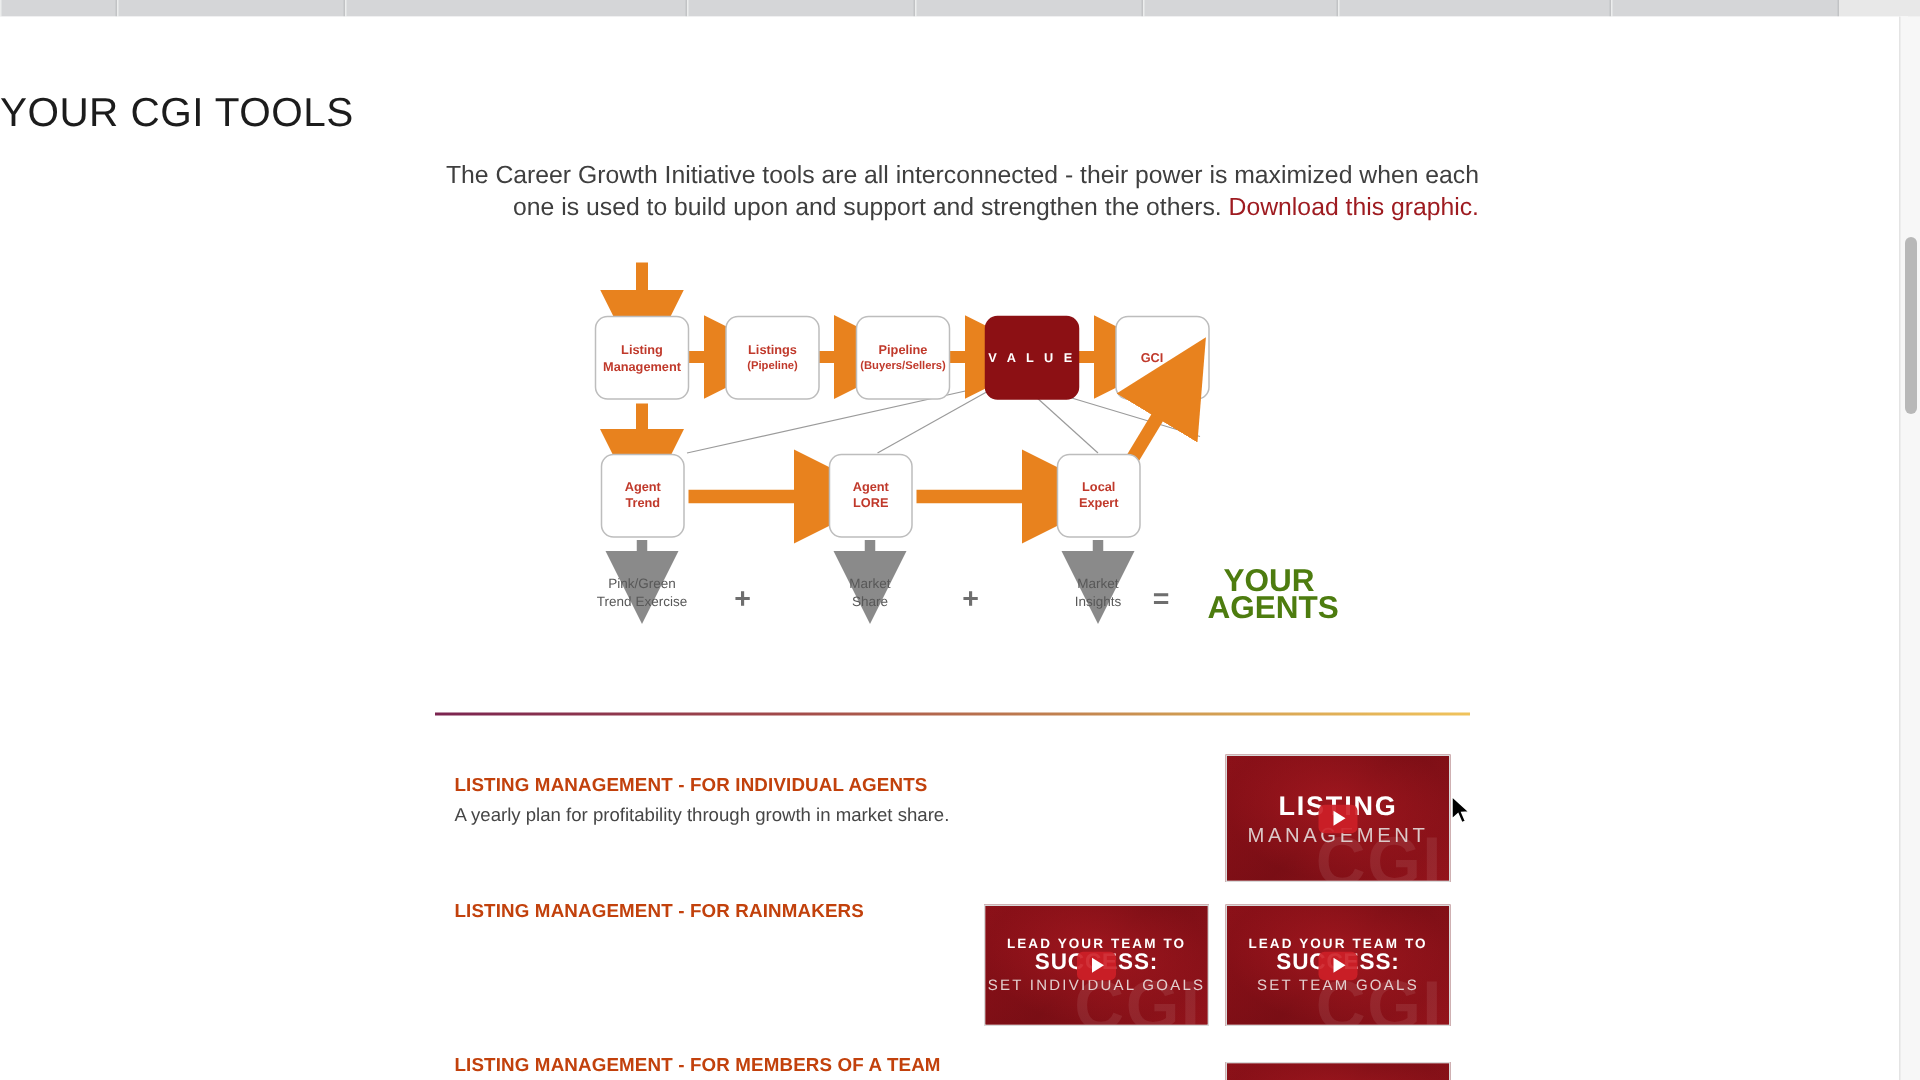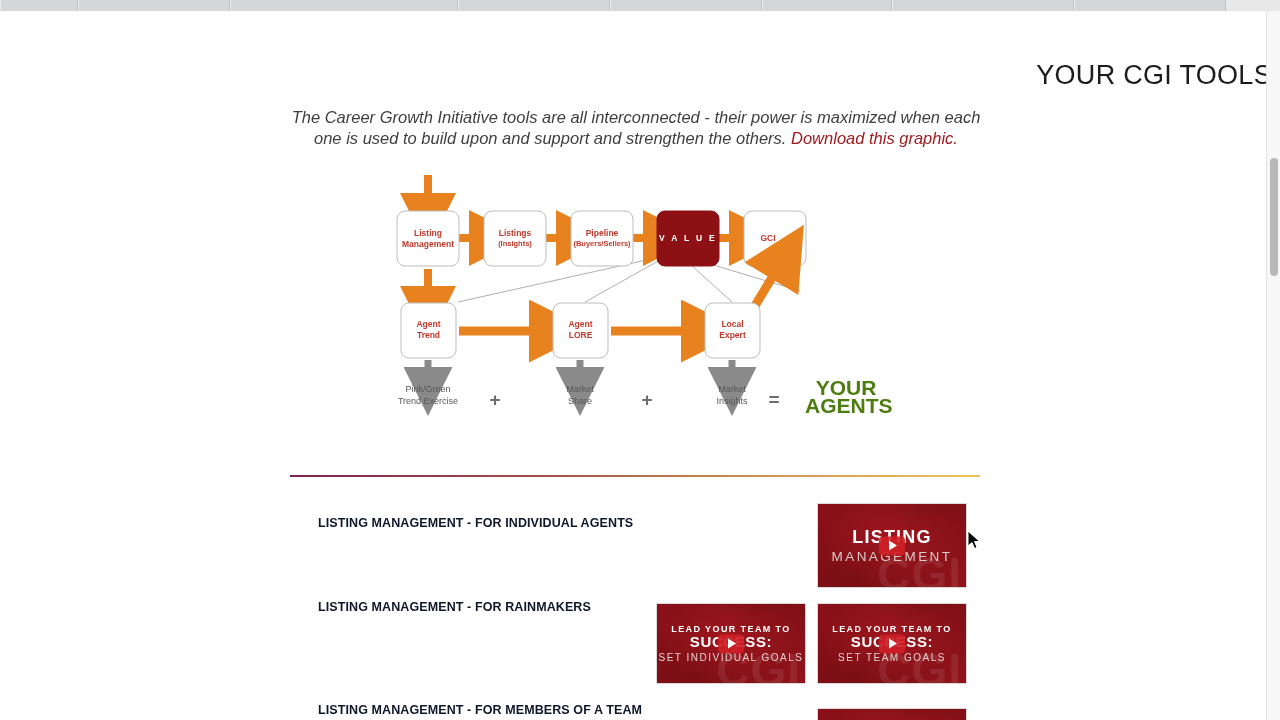"YOUR CGI TOOLS" #page-title { text-align: right -> left }
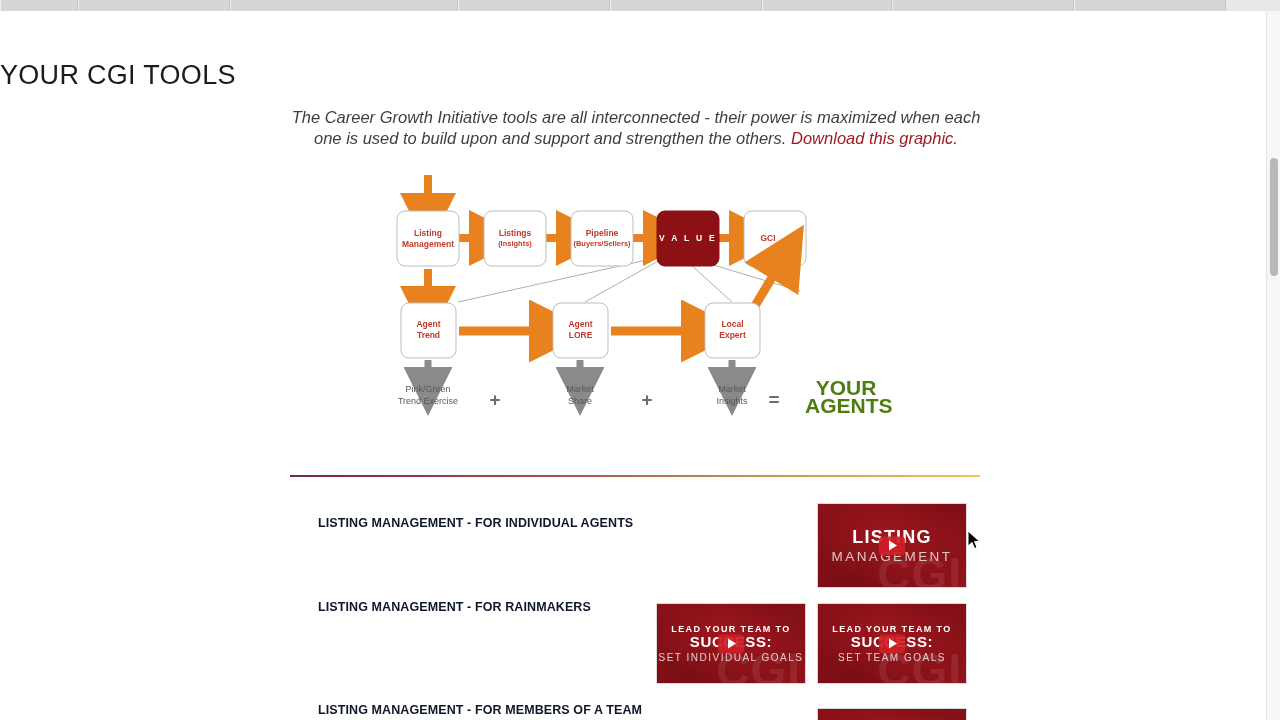"The Career Growth Initiative tools" #intro-paragraph { font-style: italic -> none; text-align: center -> right }
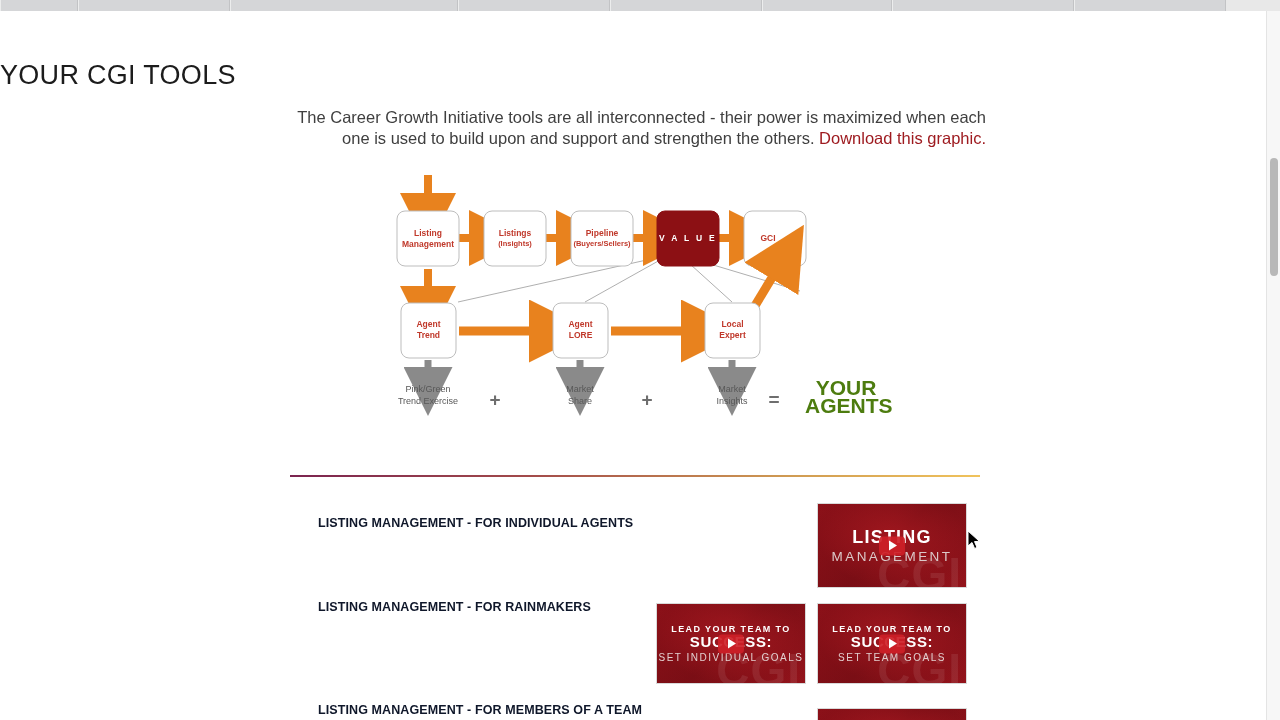"(Insights)" span.sub { text: Insights -> Pipeline }
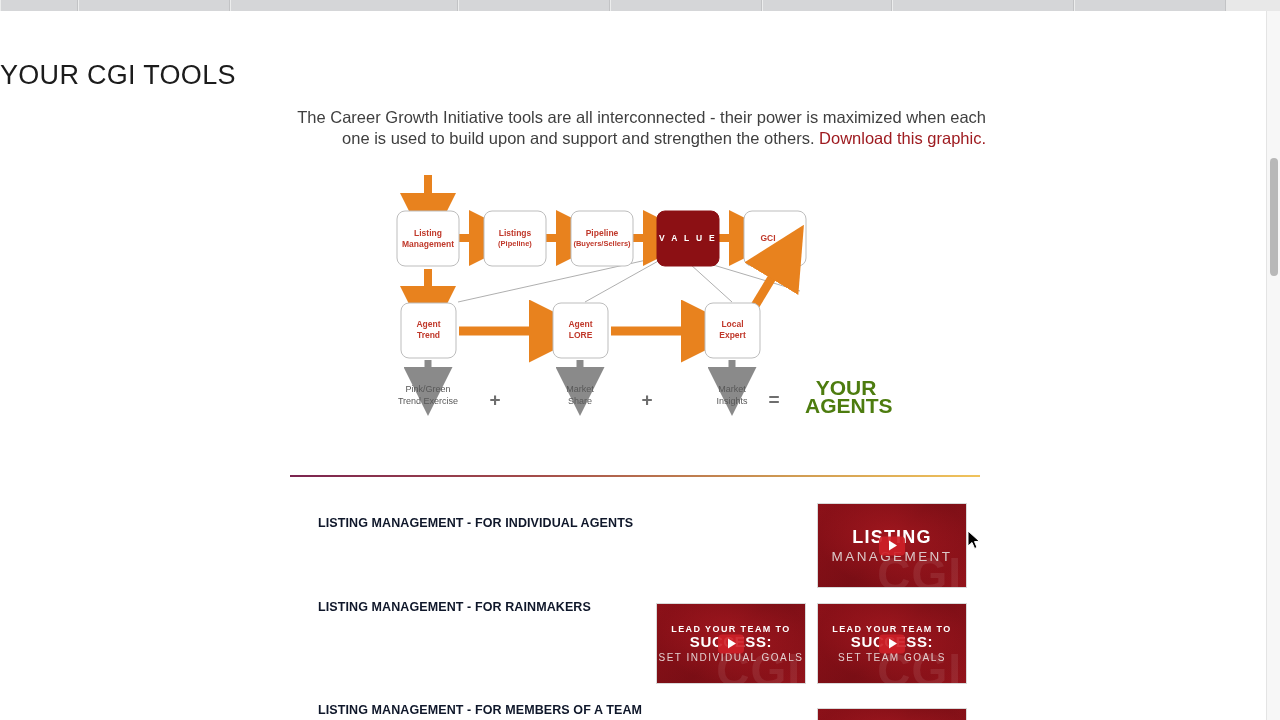"LISTING MANAGEMENT - FOR INDIVIDUAL" .tool-title { color: #0f172a -> #c2410c; margin-left: 15px -> none }
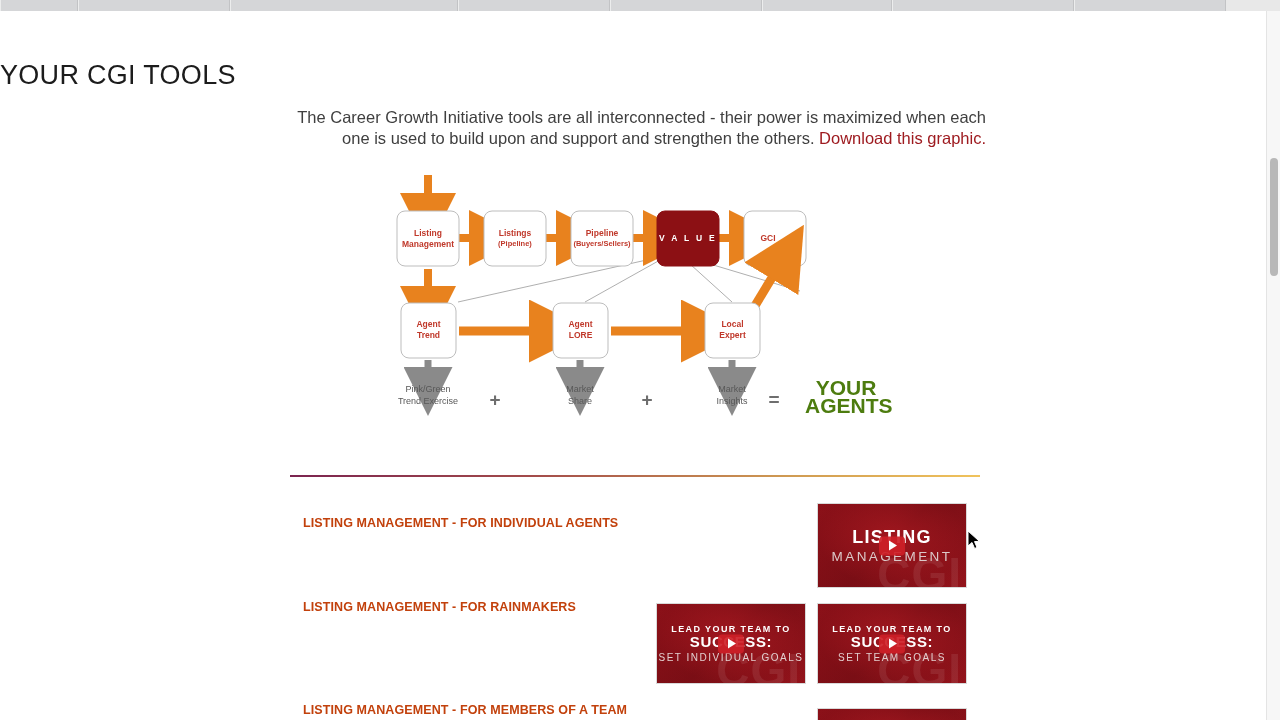"A yearly plan for profitability" div.tool-desc { html: none -> <div>A yearly plan for profitability through growth in market share.</div> }
